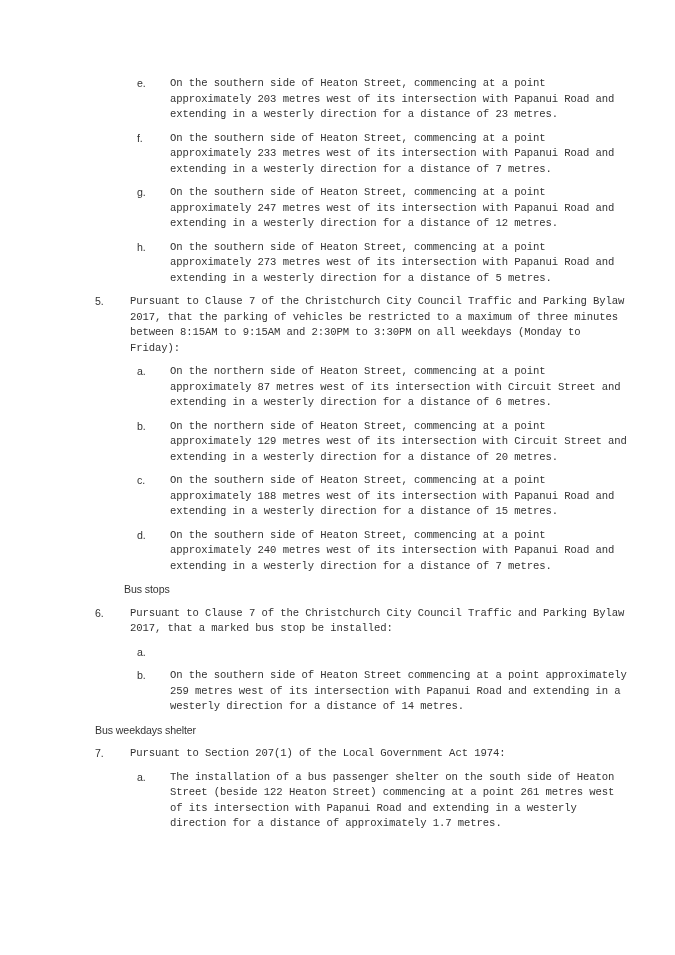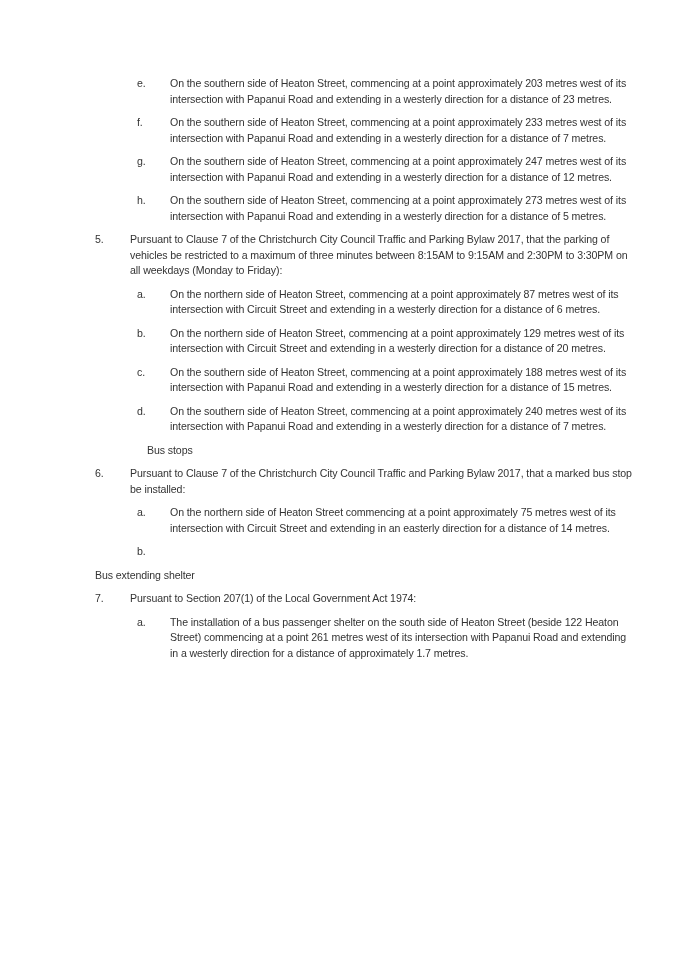"On the southern side of" .item .text { font-family: none -> Liberation Mono, monospace }
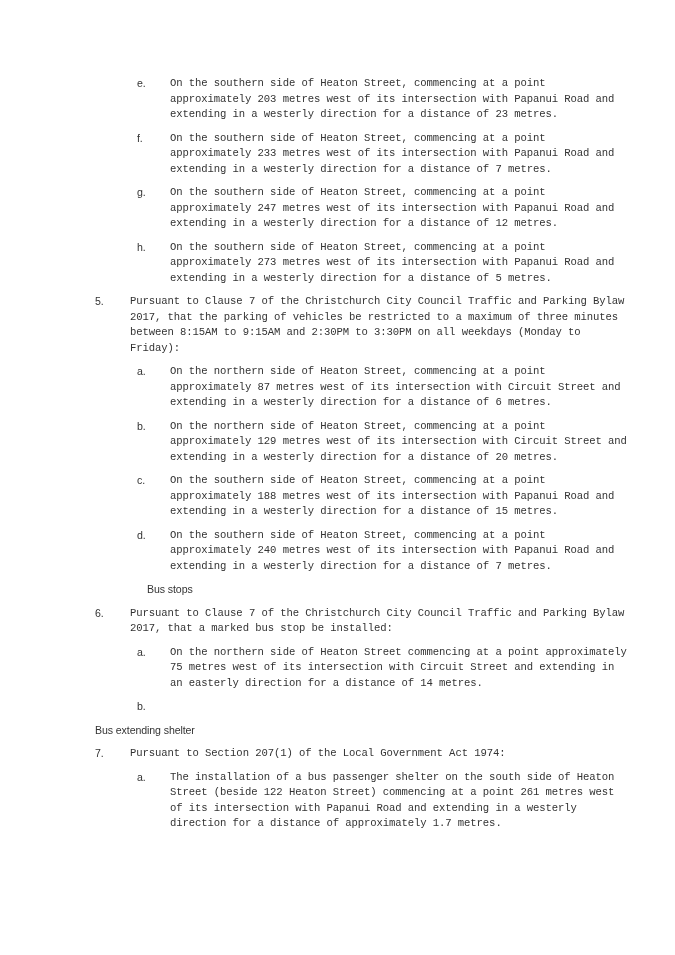"Bus stops" .heading.indented { margin-left: 52px -> 29px }
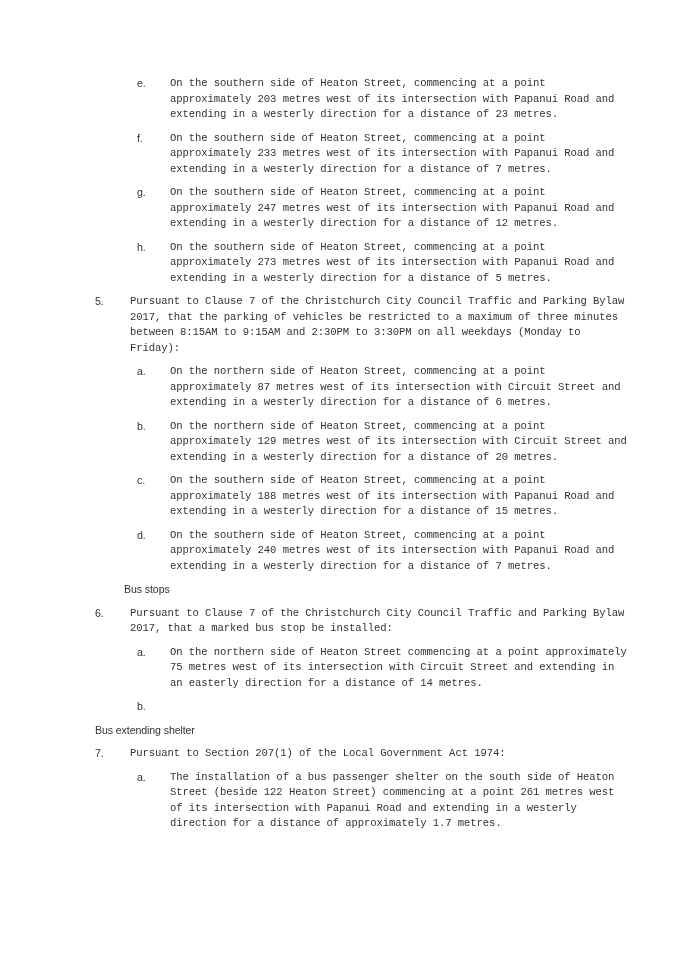"On the northern side of Heaton Street" div.text { html: <div>On the northern side of Heaton Street commencing at a point approximately 75 metres west of its intersection with Circuit Street and extending in an easterly direction for a distance of 14 metres.</div> -> none }
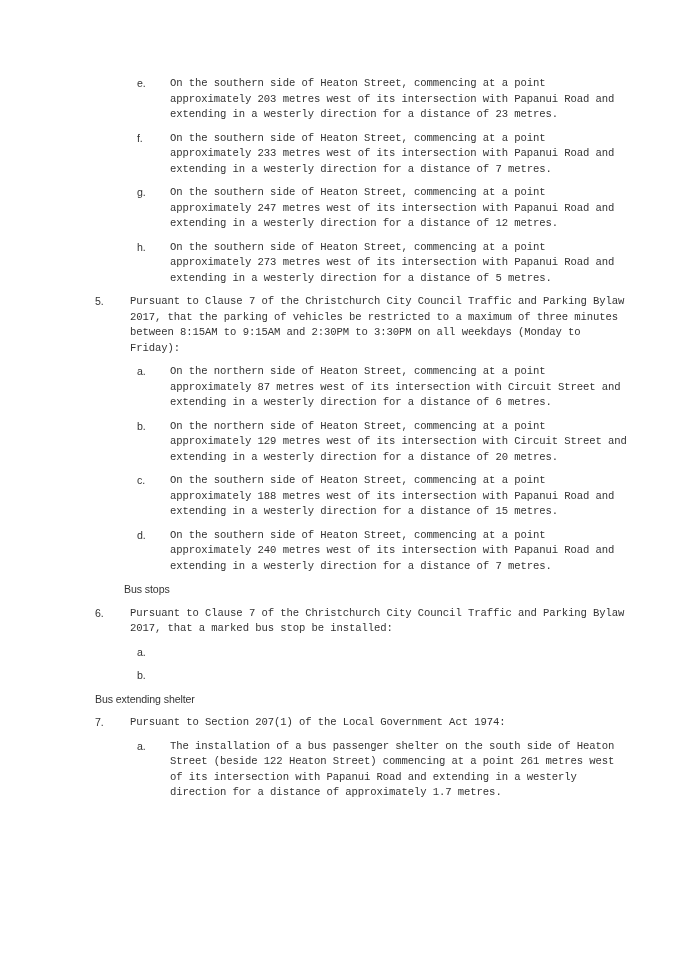"On the southern side of Heaton Street" div.text { html: none -> <div>On the southern side of Heaton Street commencing at a point approximately 259 metres west of its intersection with Papanui Road and extending in a westerly direction for a distance of 14 metres.</div> }
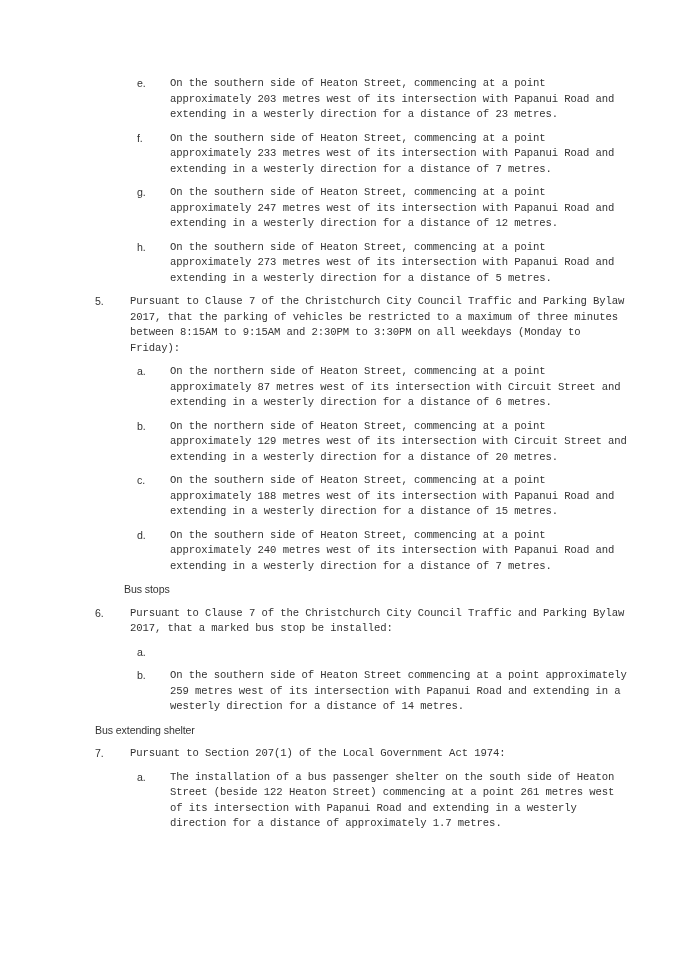"Bus extending shelter" div.block { text: extending -> weekdays }
